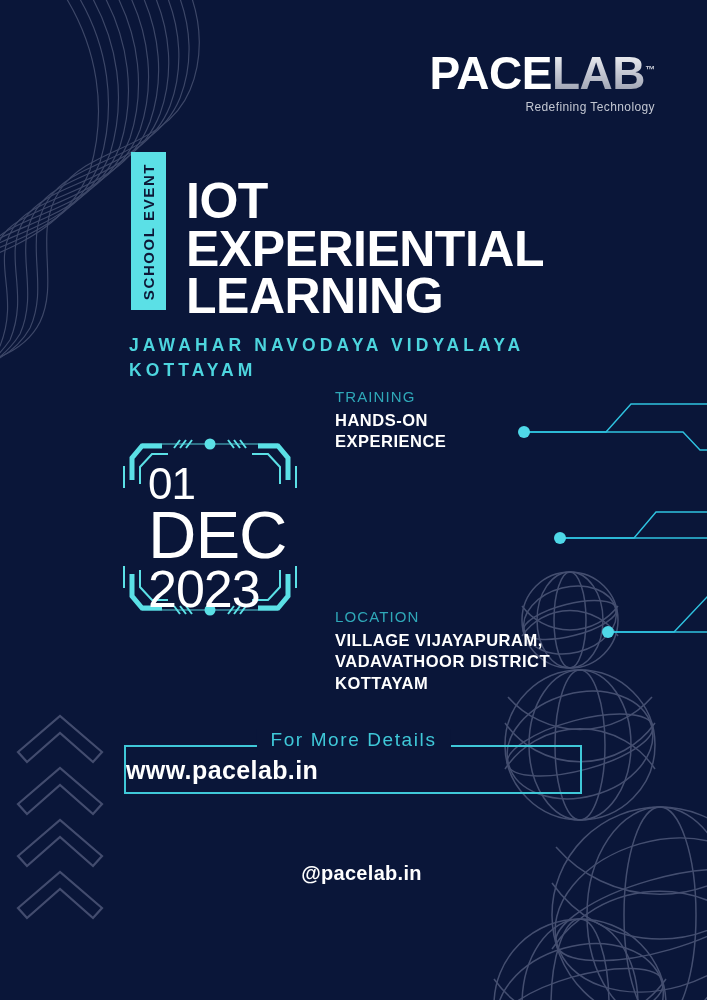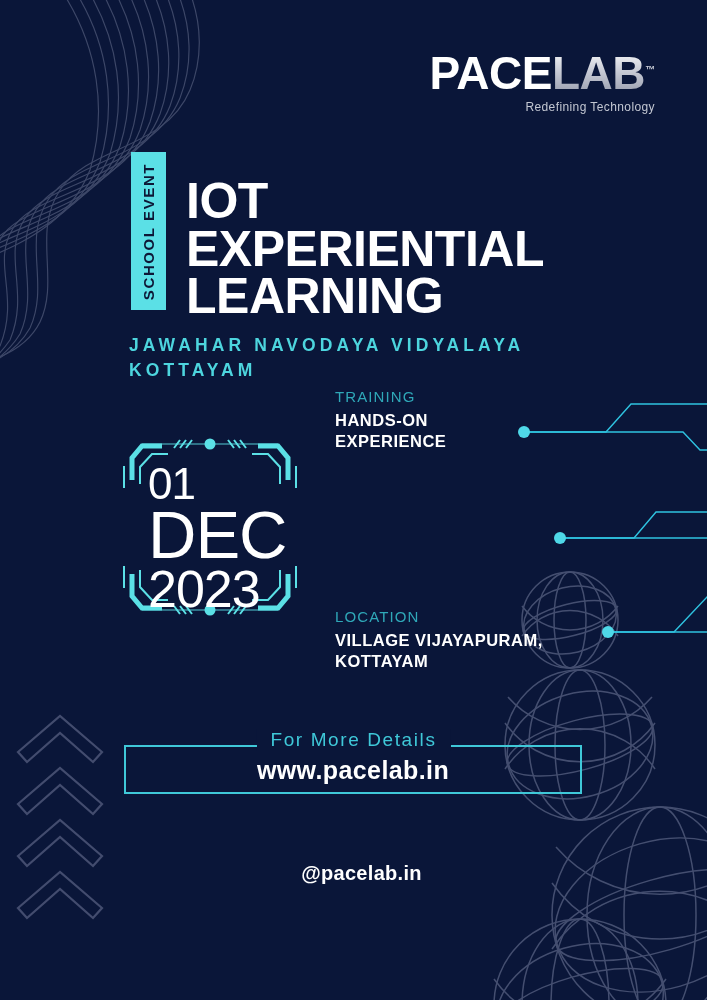"VADAVATHOOR DISTRICT" div { html: none -> <div>VADAVATHOOR DISTRICT</div> }
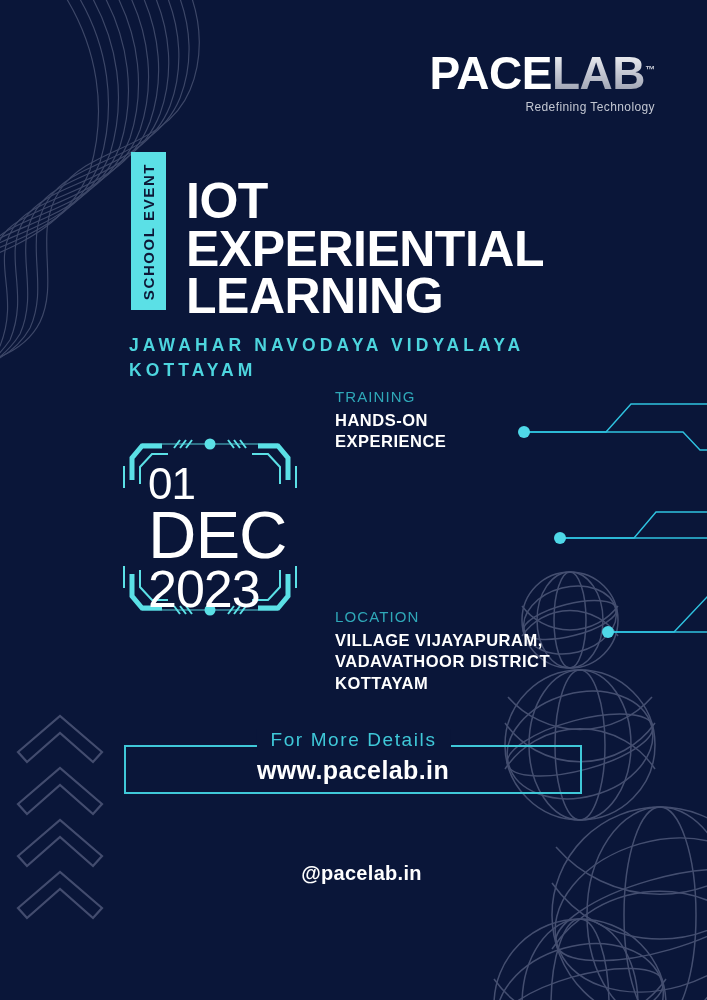"www.pacelab.in" .cta-url { text-align: center -> none }
